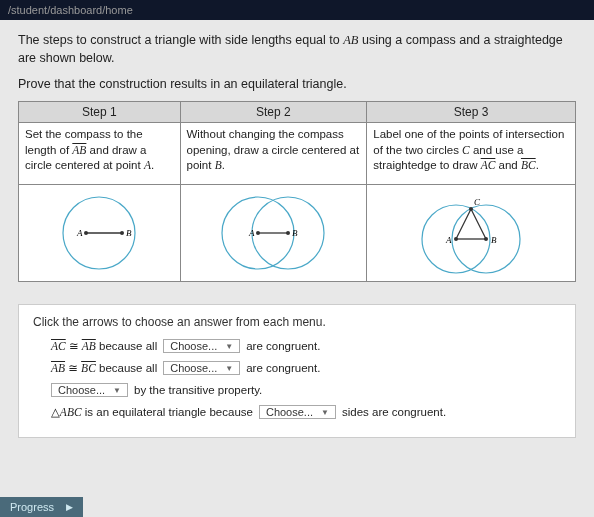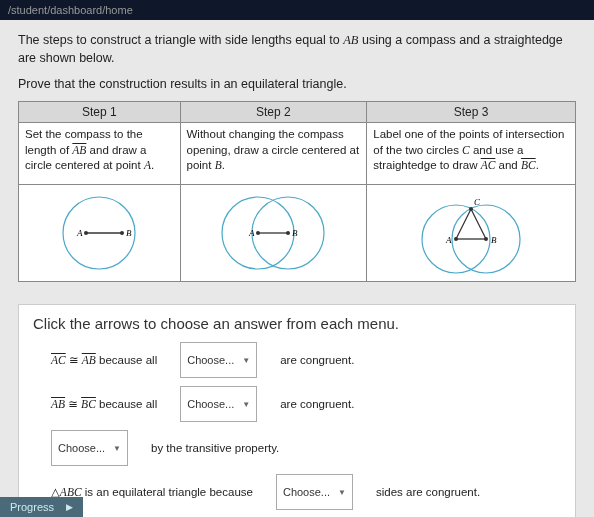"Click the arrows to choose" .answer-hint { font-size: 15px -> 12px }
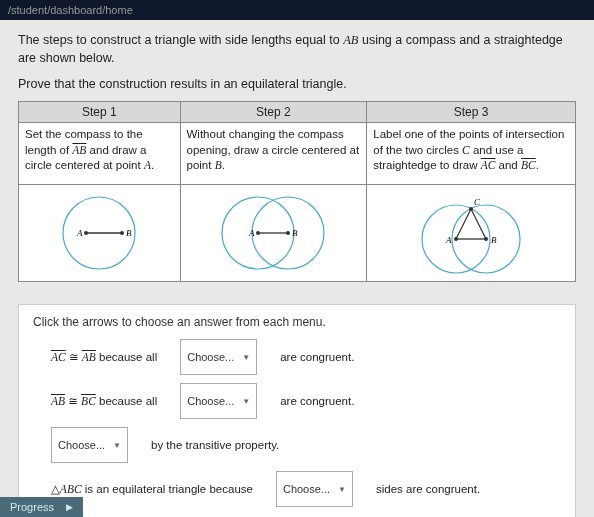"AC ≅ AB because all" .line { gap: 23px -> 6px }
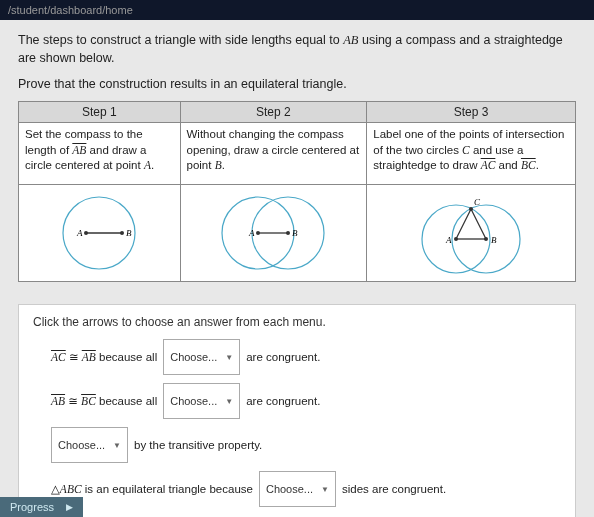"Choose..." .dd { padding: 11px 6px -> 0 6px }
